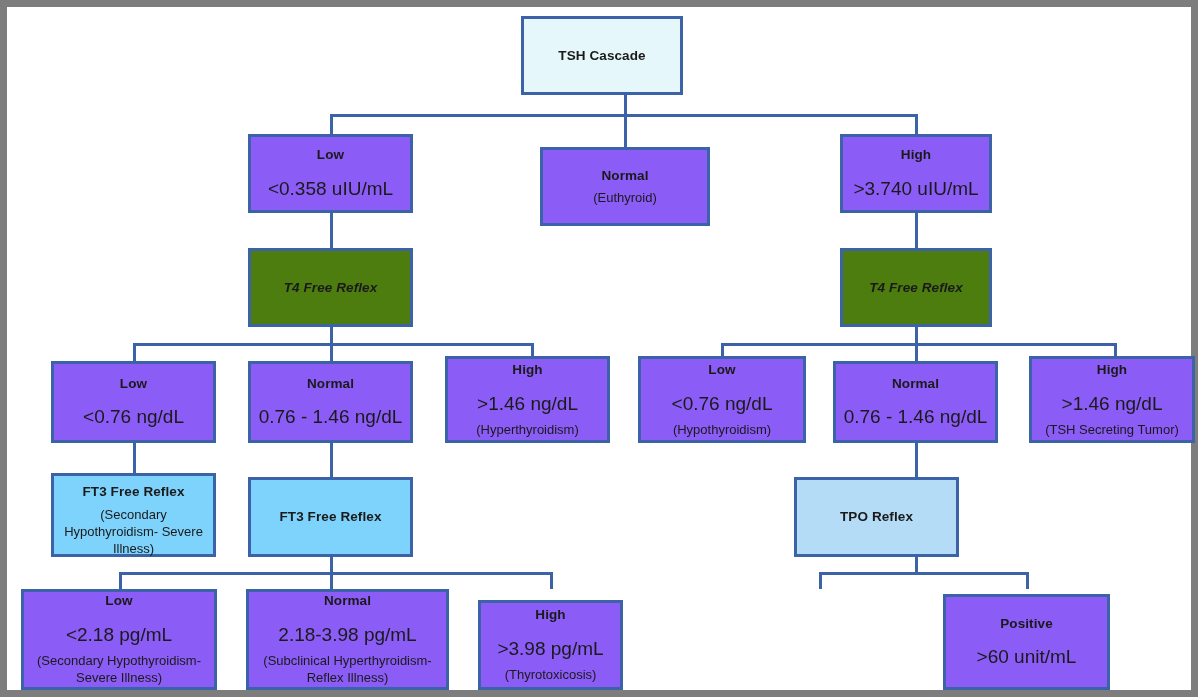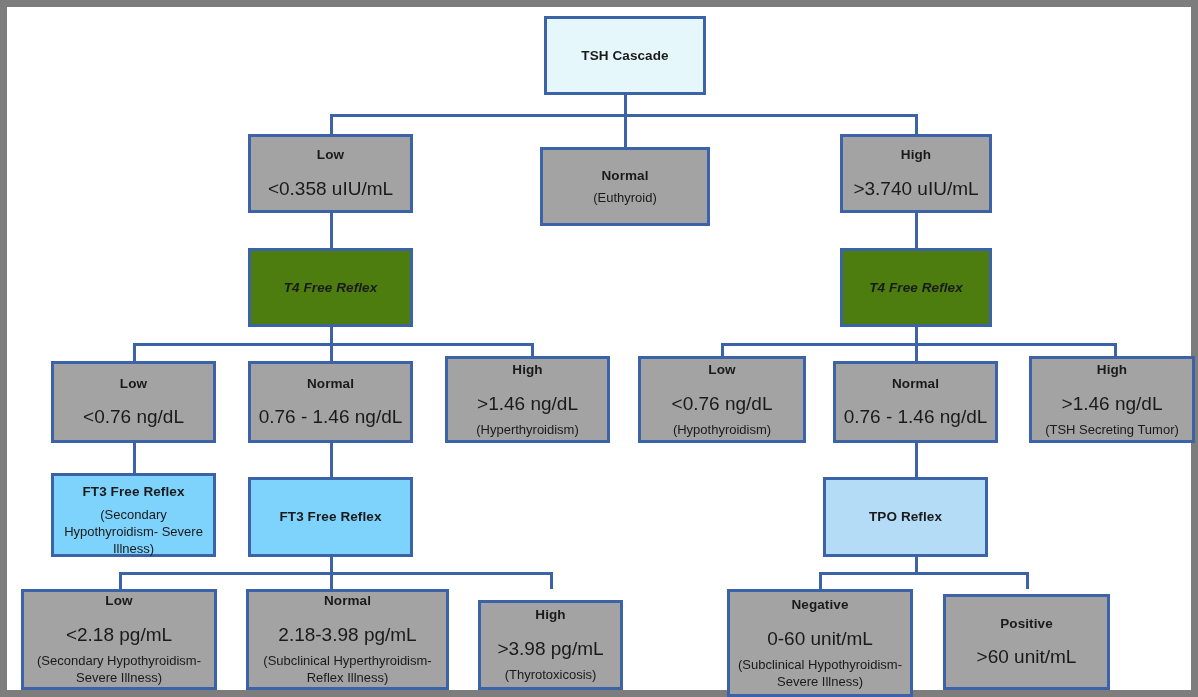"TSH Cascade" div.node { left: 537px -> 514px }
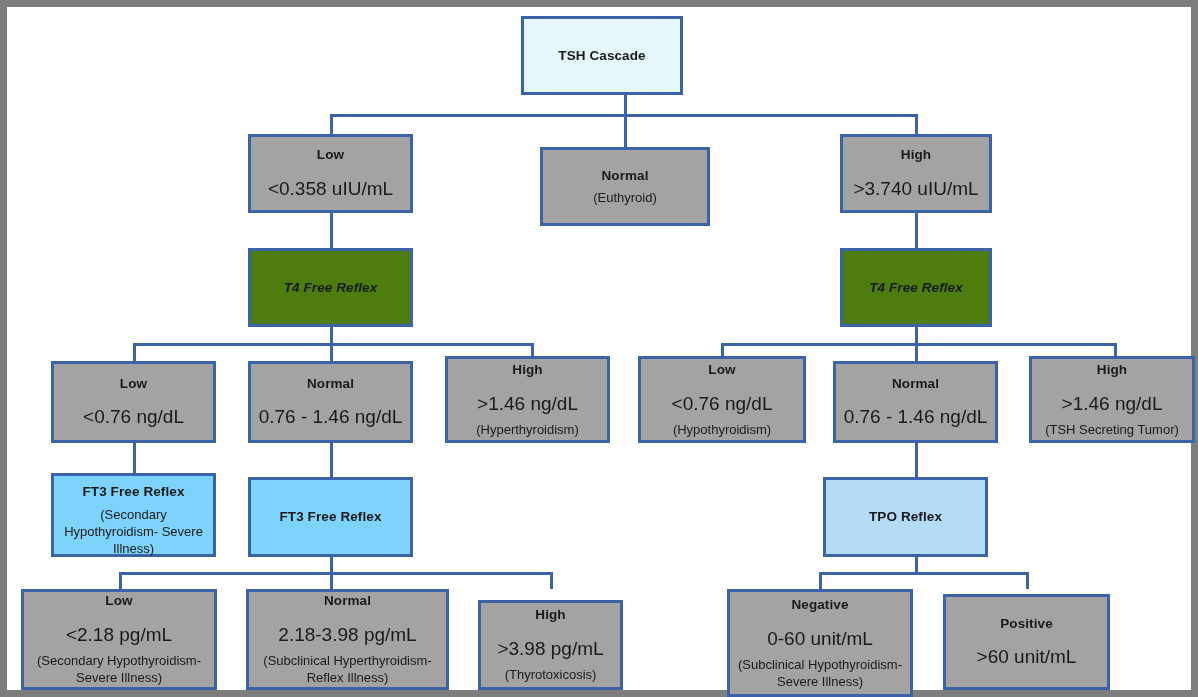"Low" .node { background: #a3a3a3 -> #8b5cf6 }
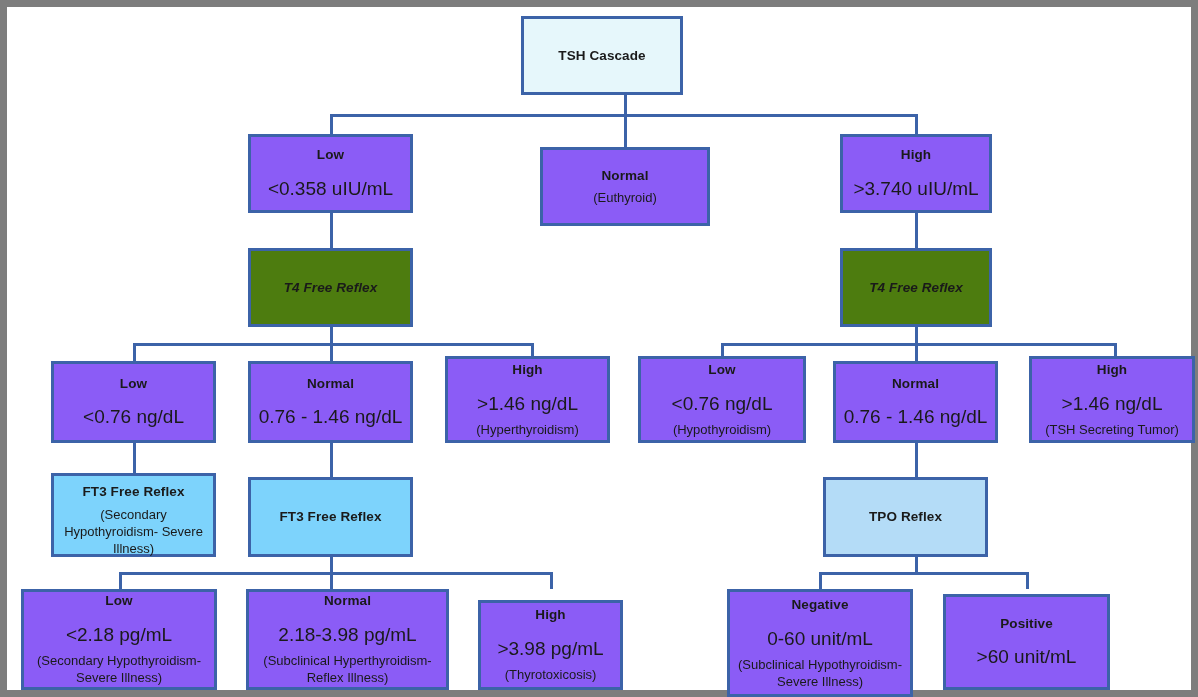"TPO Reflex" div.node { left: 816px -> 787px }
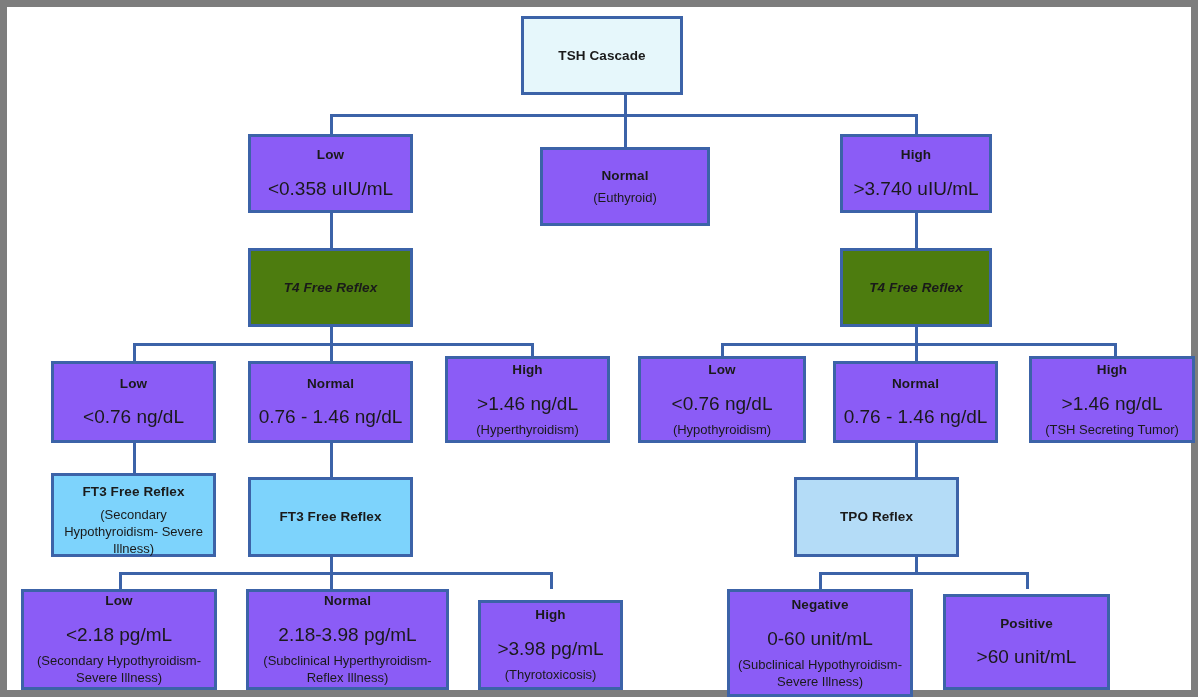"Negative" div.node { html: <div> <div>Negative</div> <div>0-60 unit/mL</div> <div>(Subclinical Hypothyroidism- Severe Illness)</div> </div> -> none }
